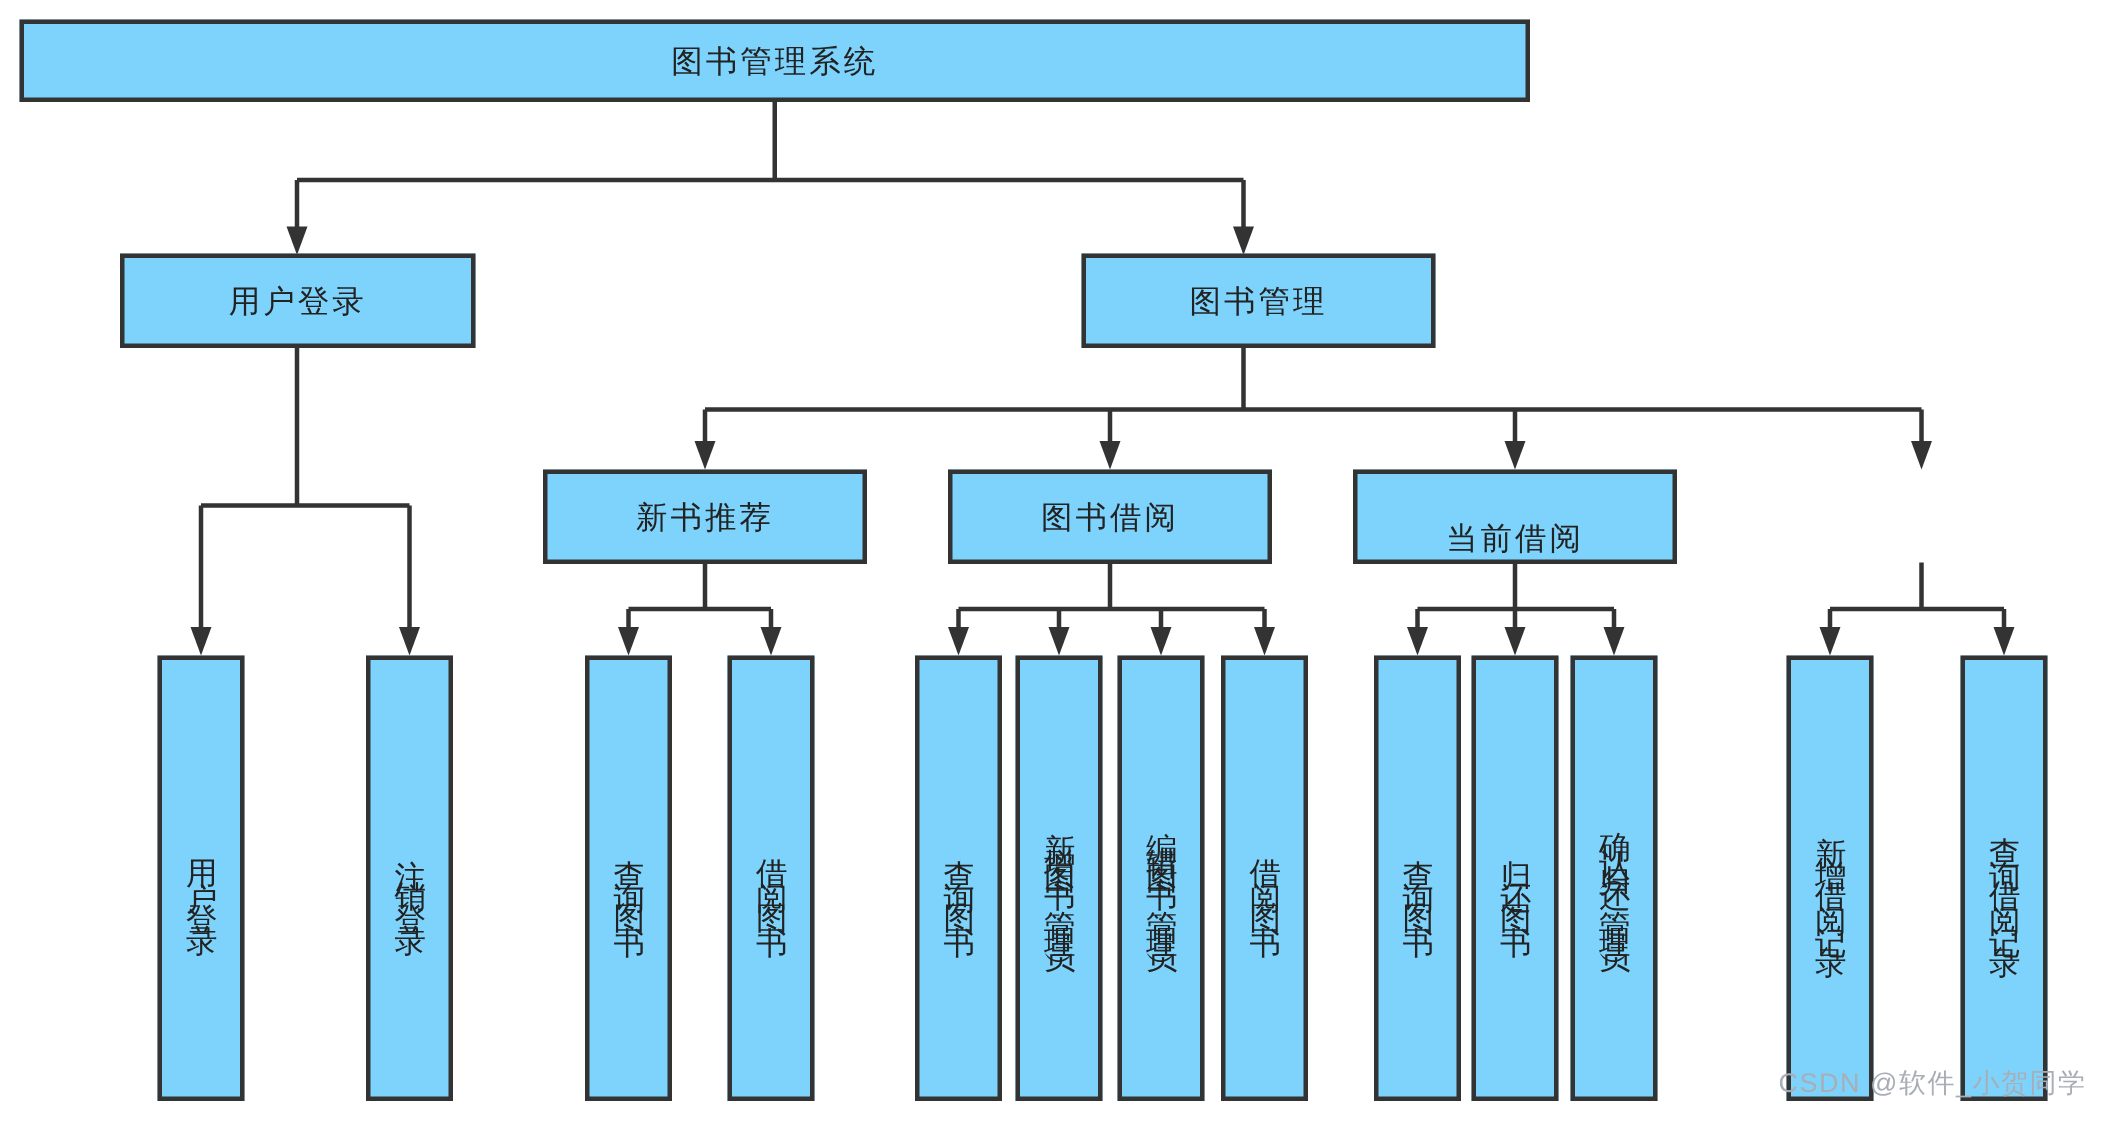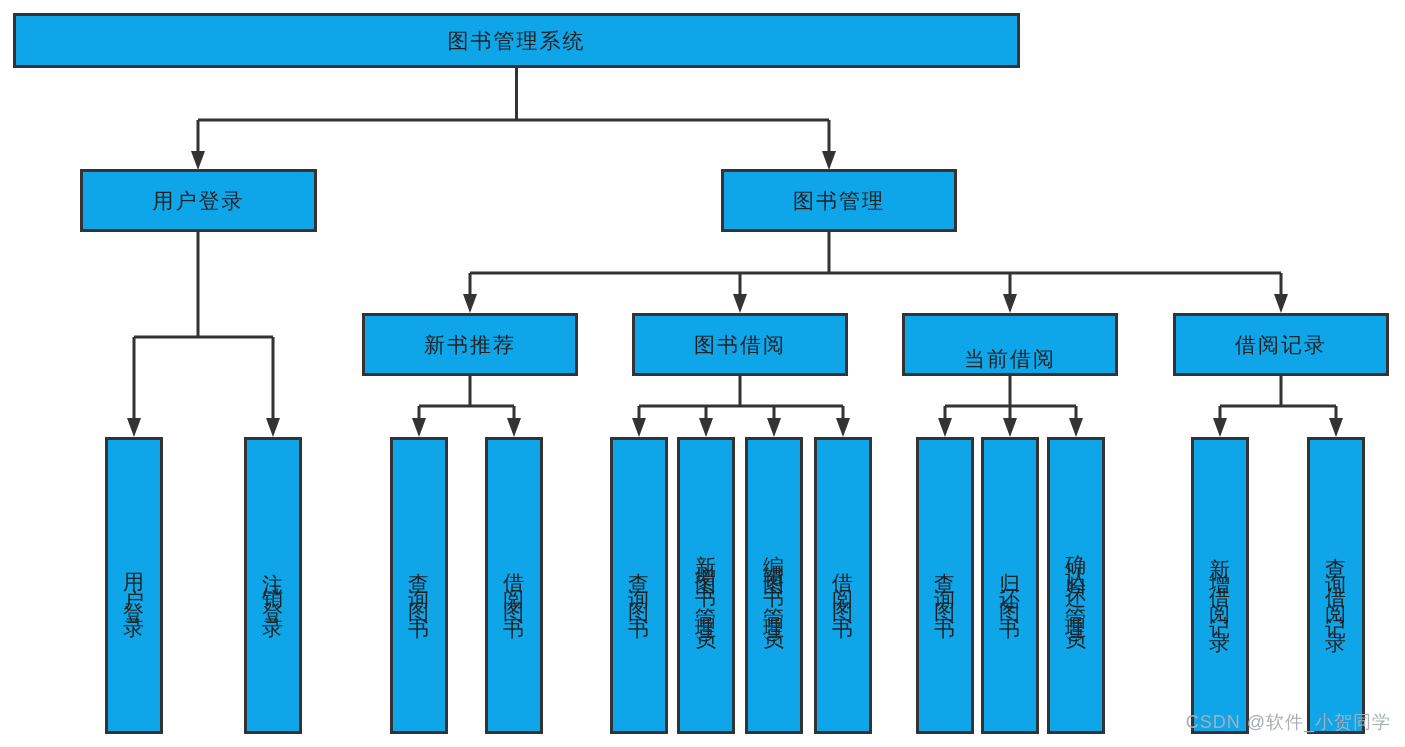"图书管理系统" .node { background: #0ea5e9 -> #7dd3fc }
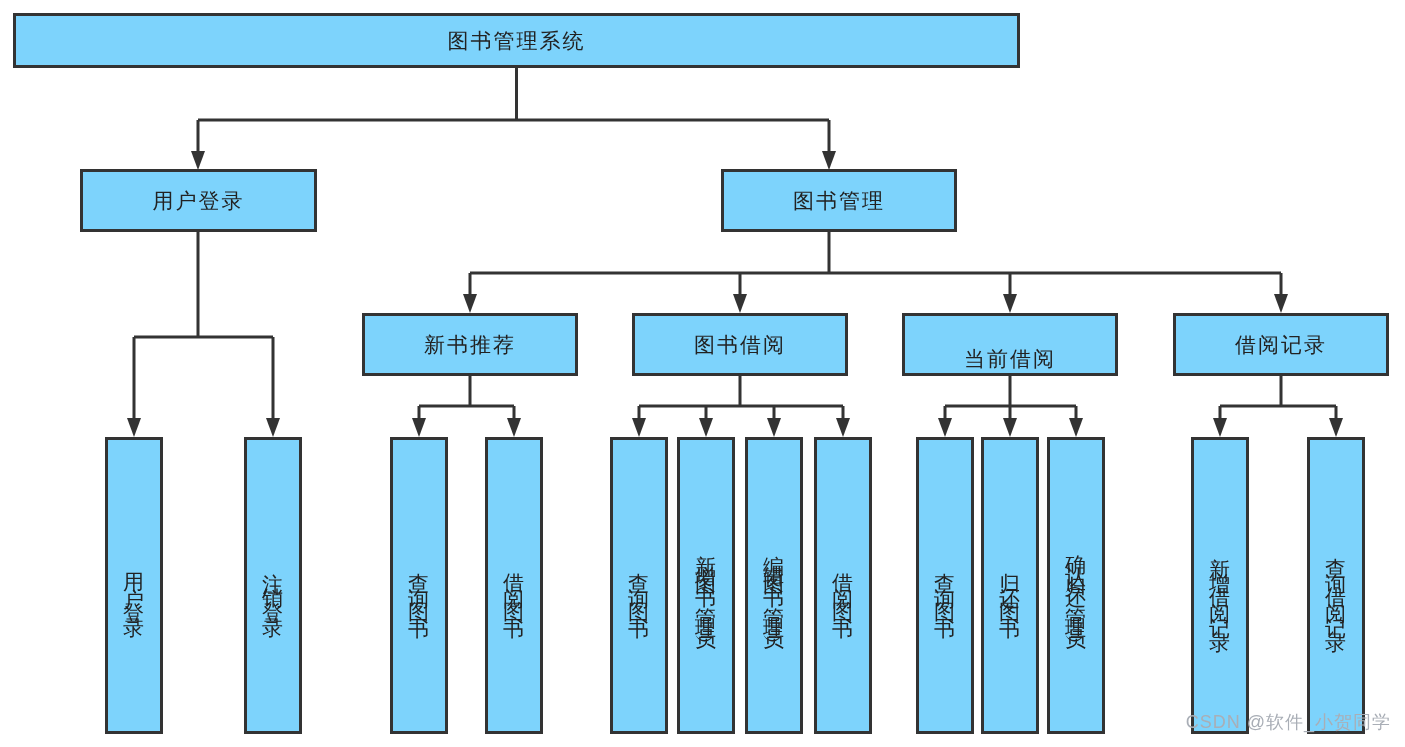"借阅记录" div.node { html: <div> <span>借阅记录</span> </div> -> none }
